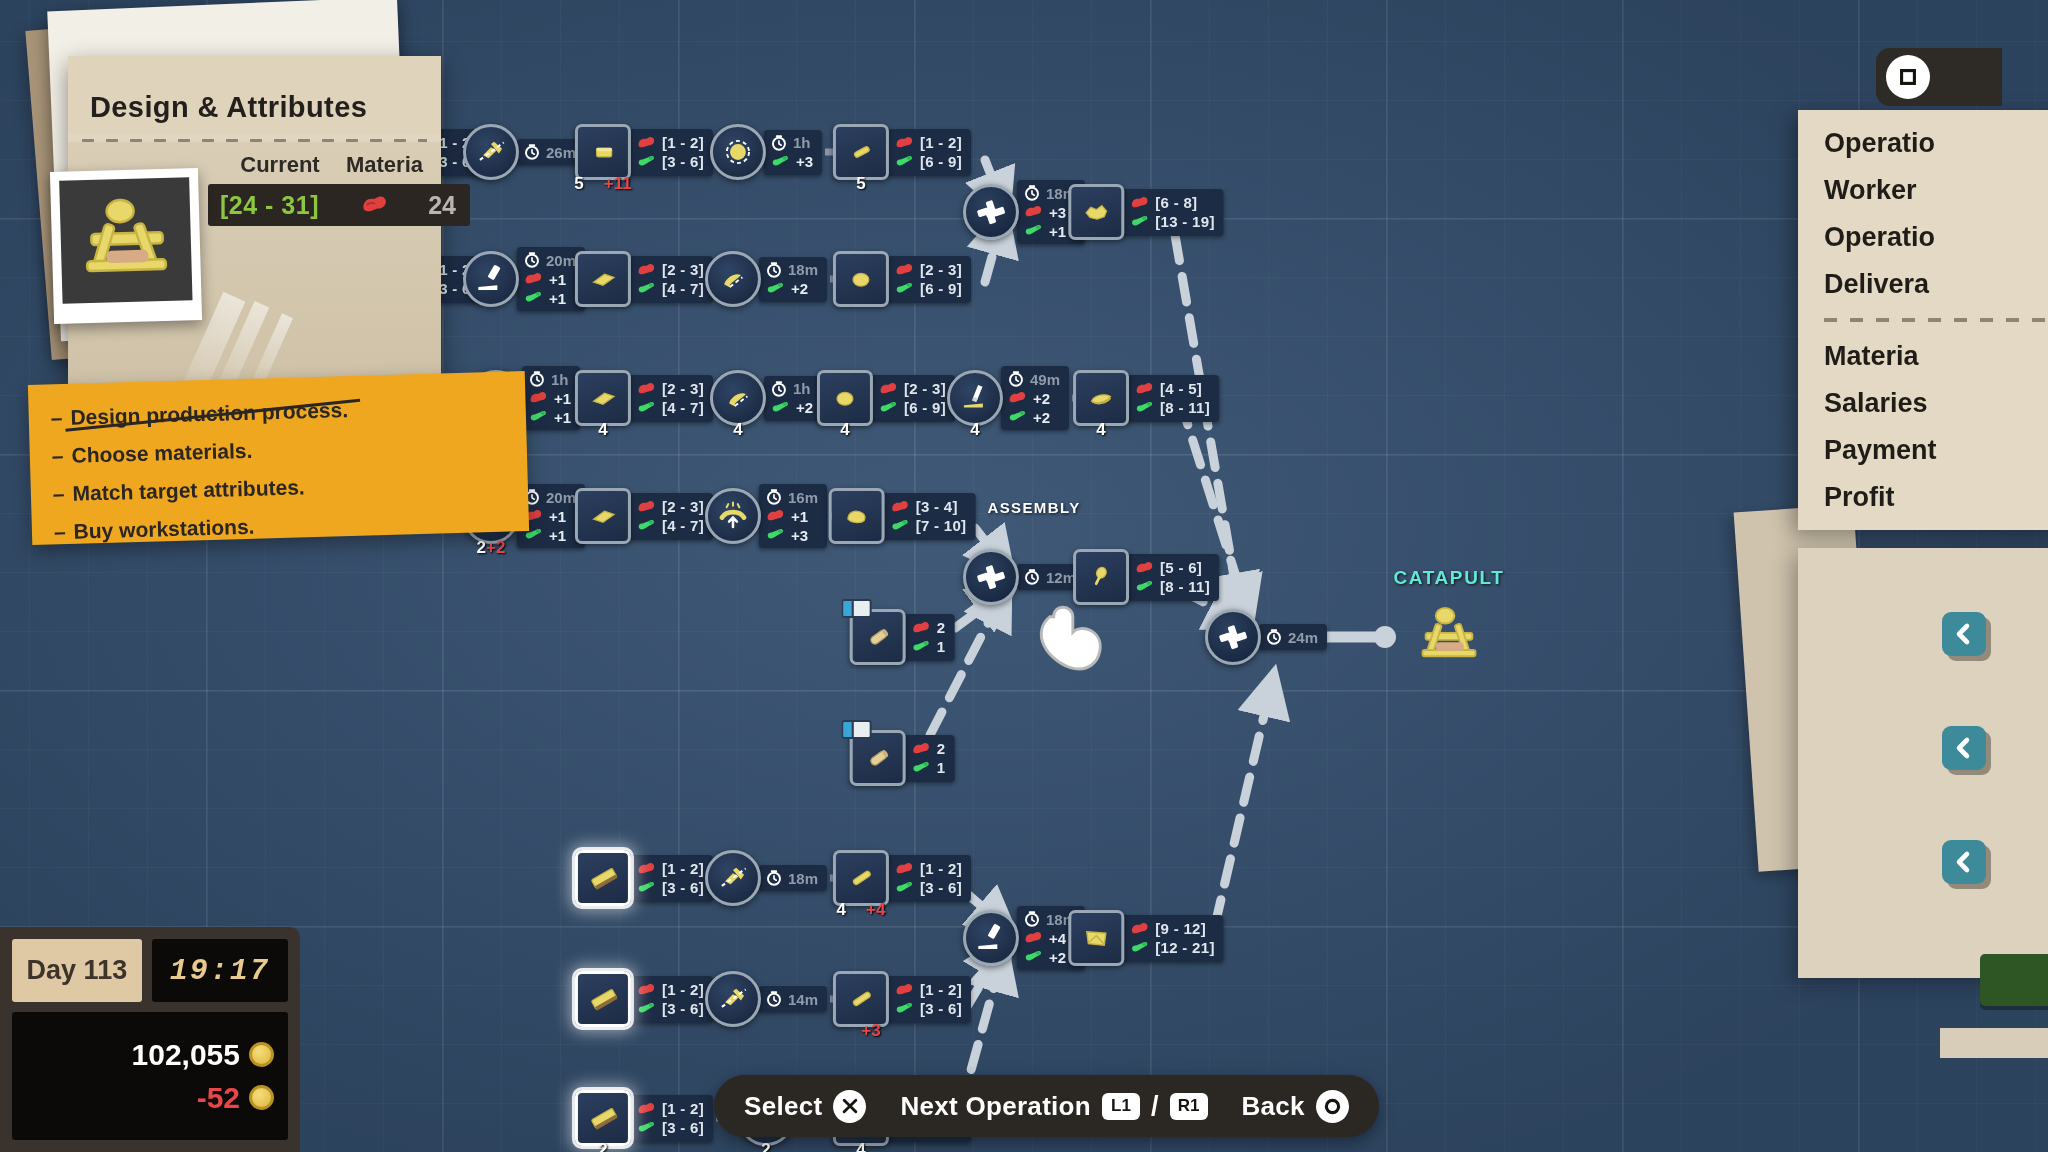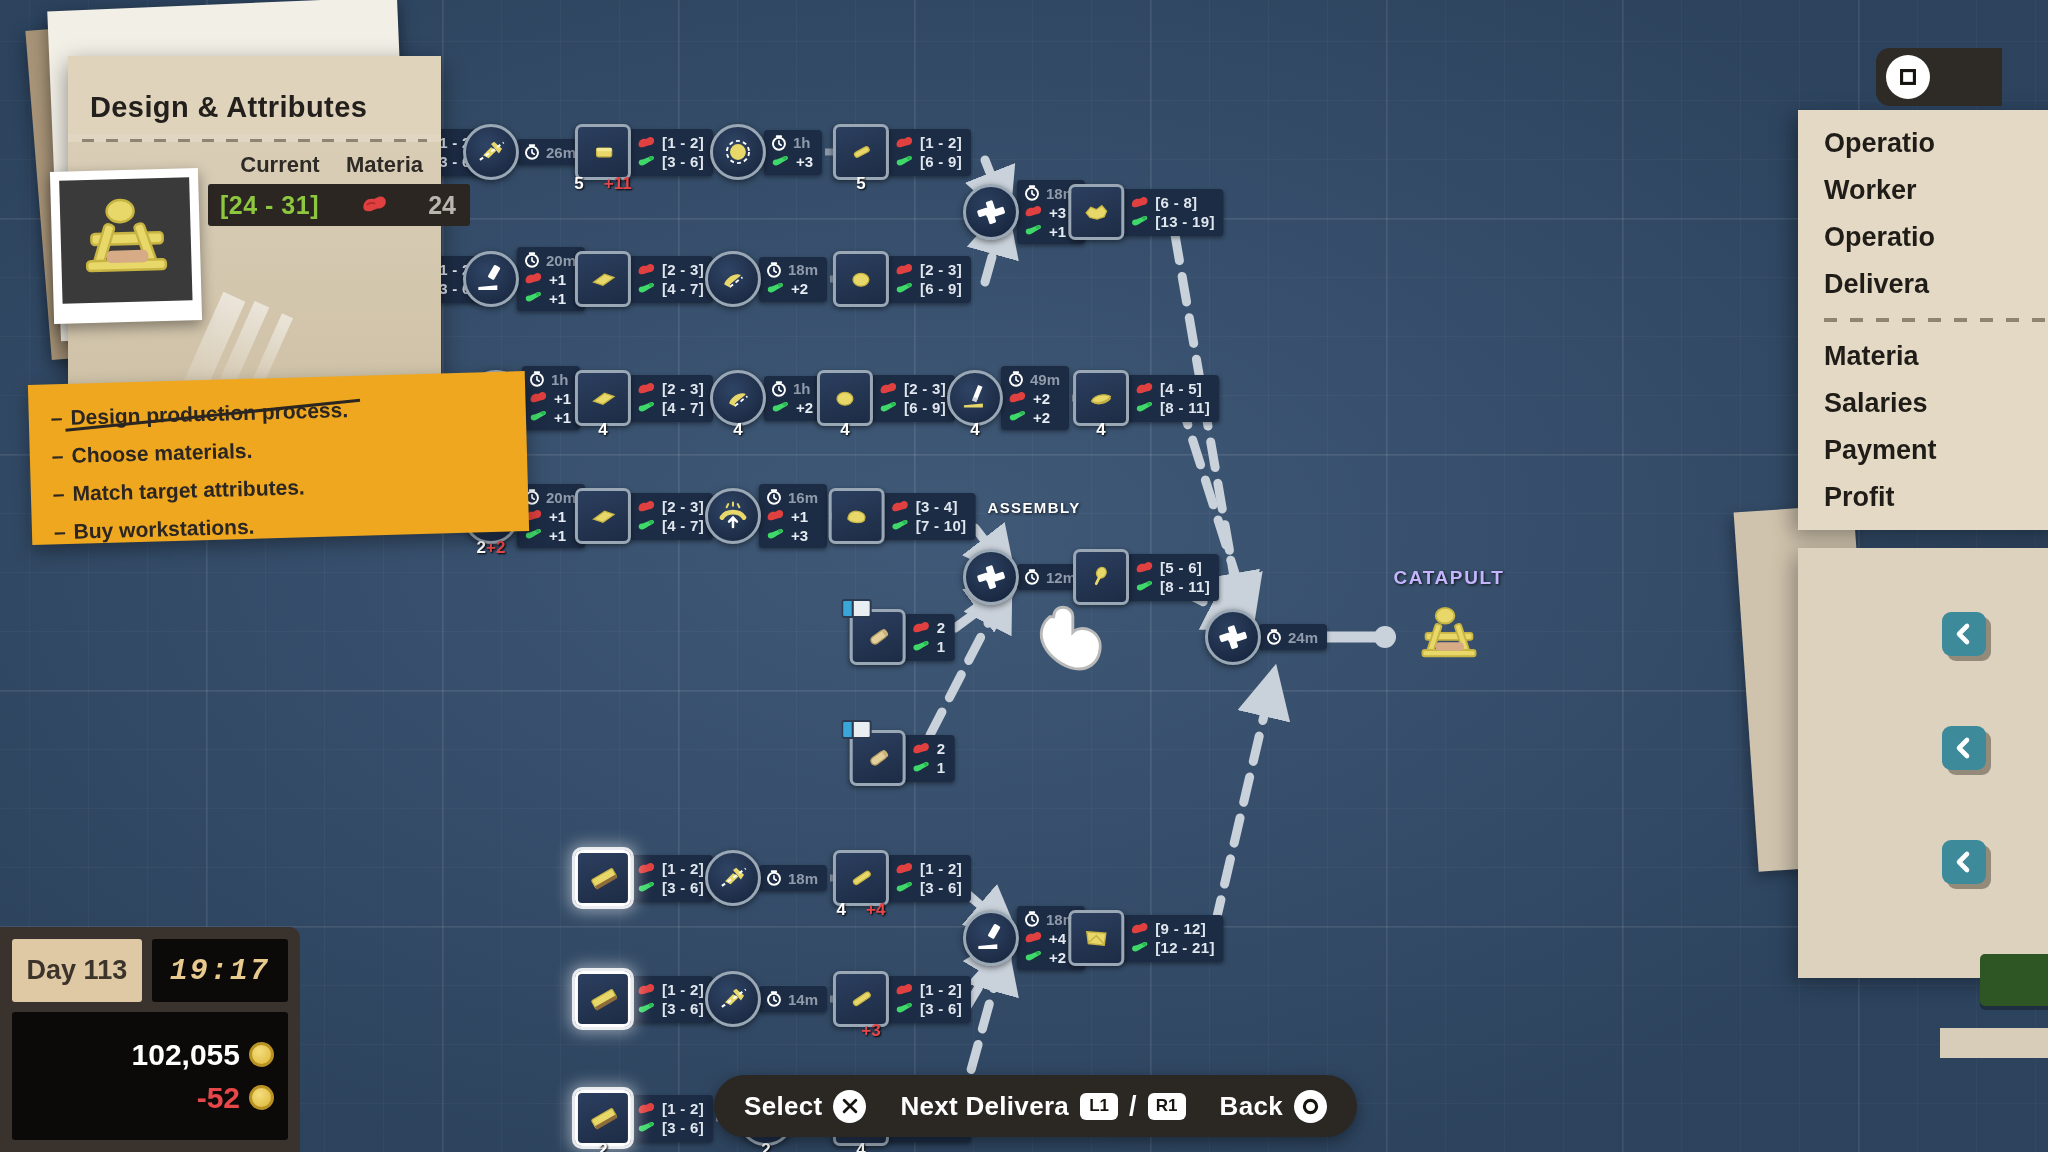"CATAPULT" .out-label { color: #c4b5fd -> #5eead4 }
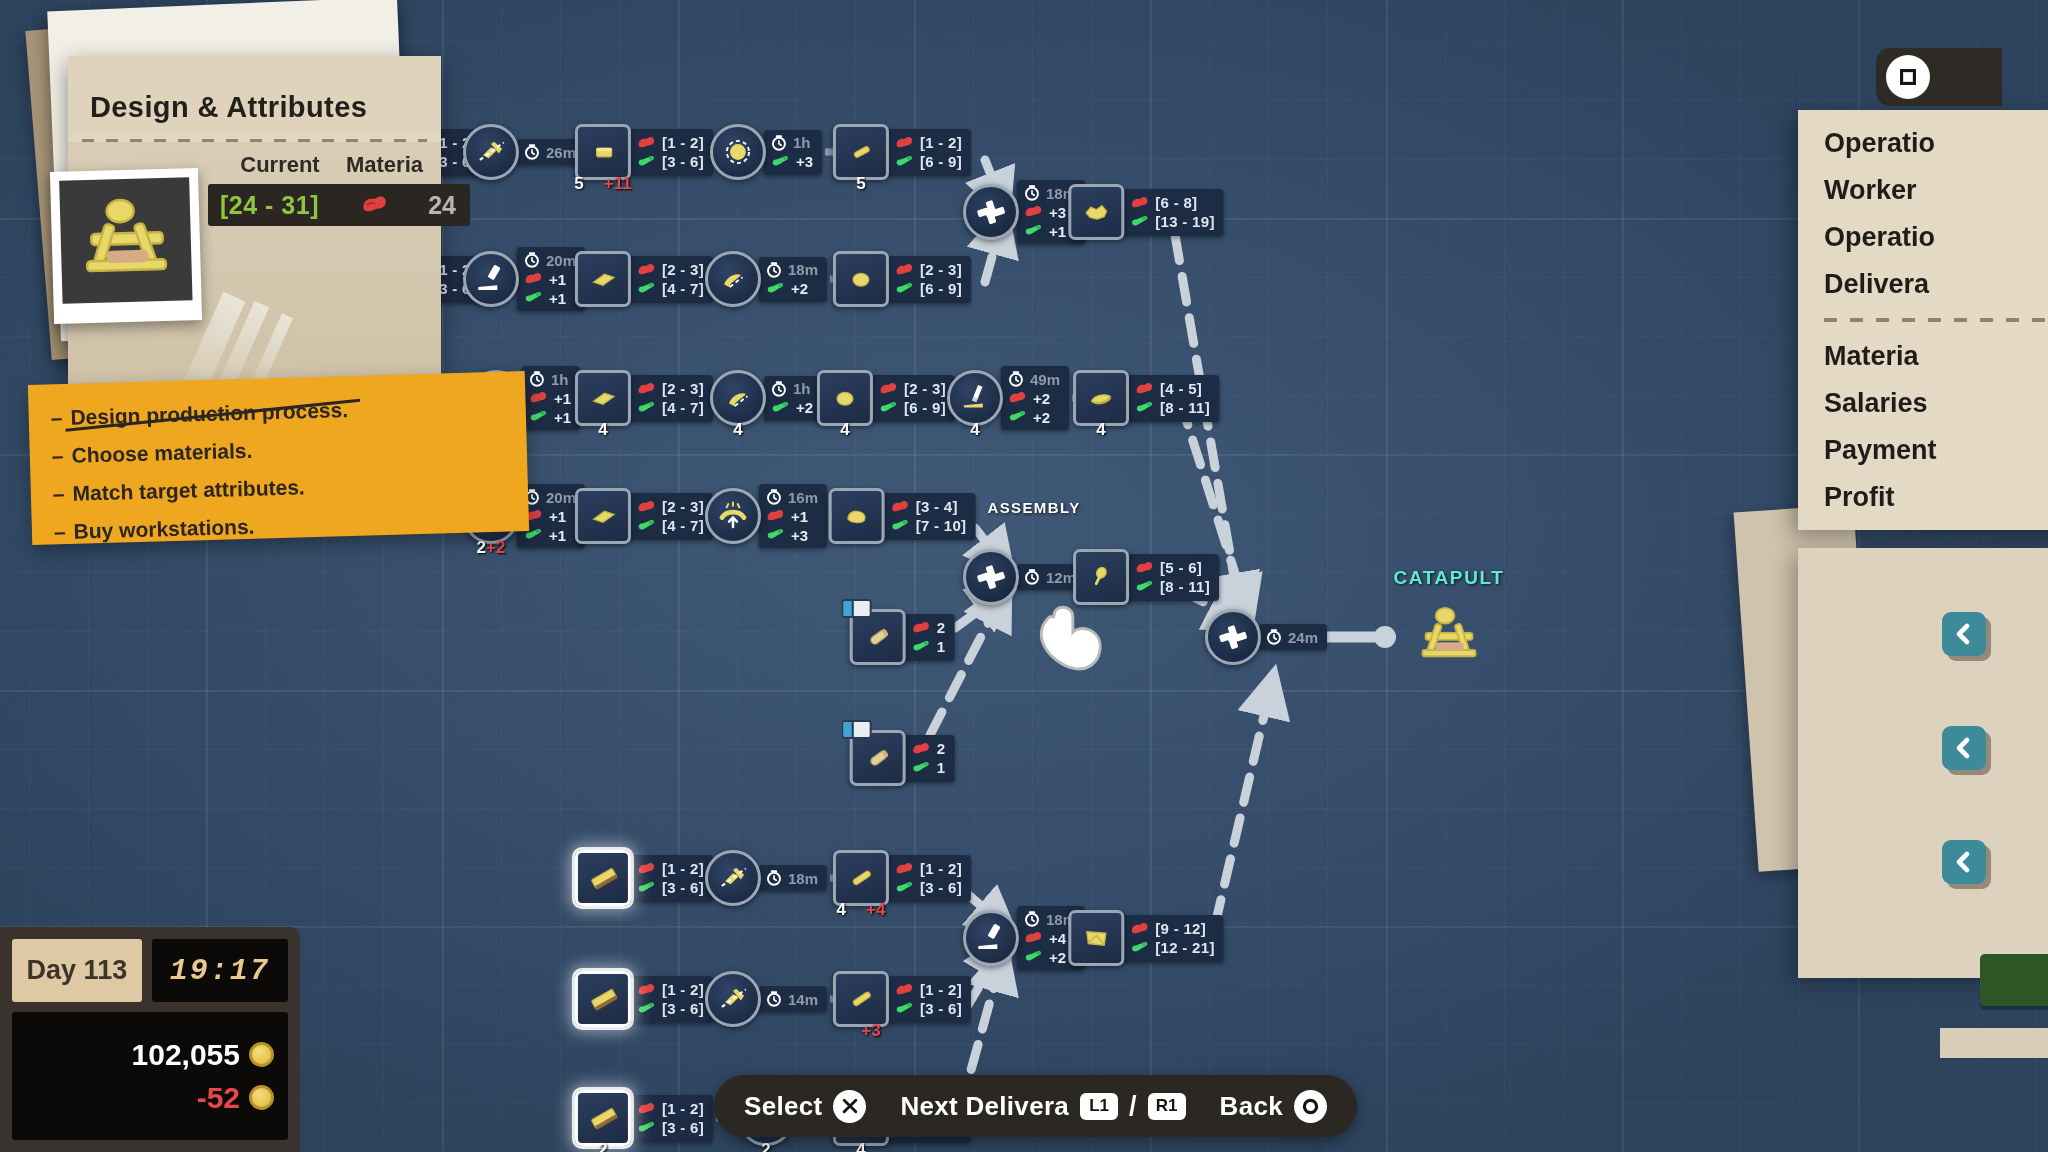"Next Delivera" span.ab-label { text: Delivera -> Operation }
